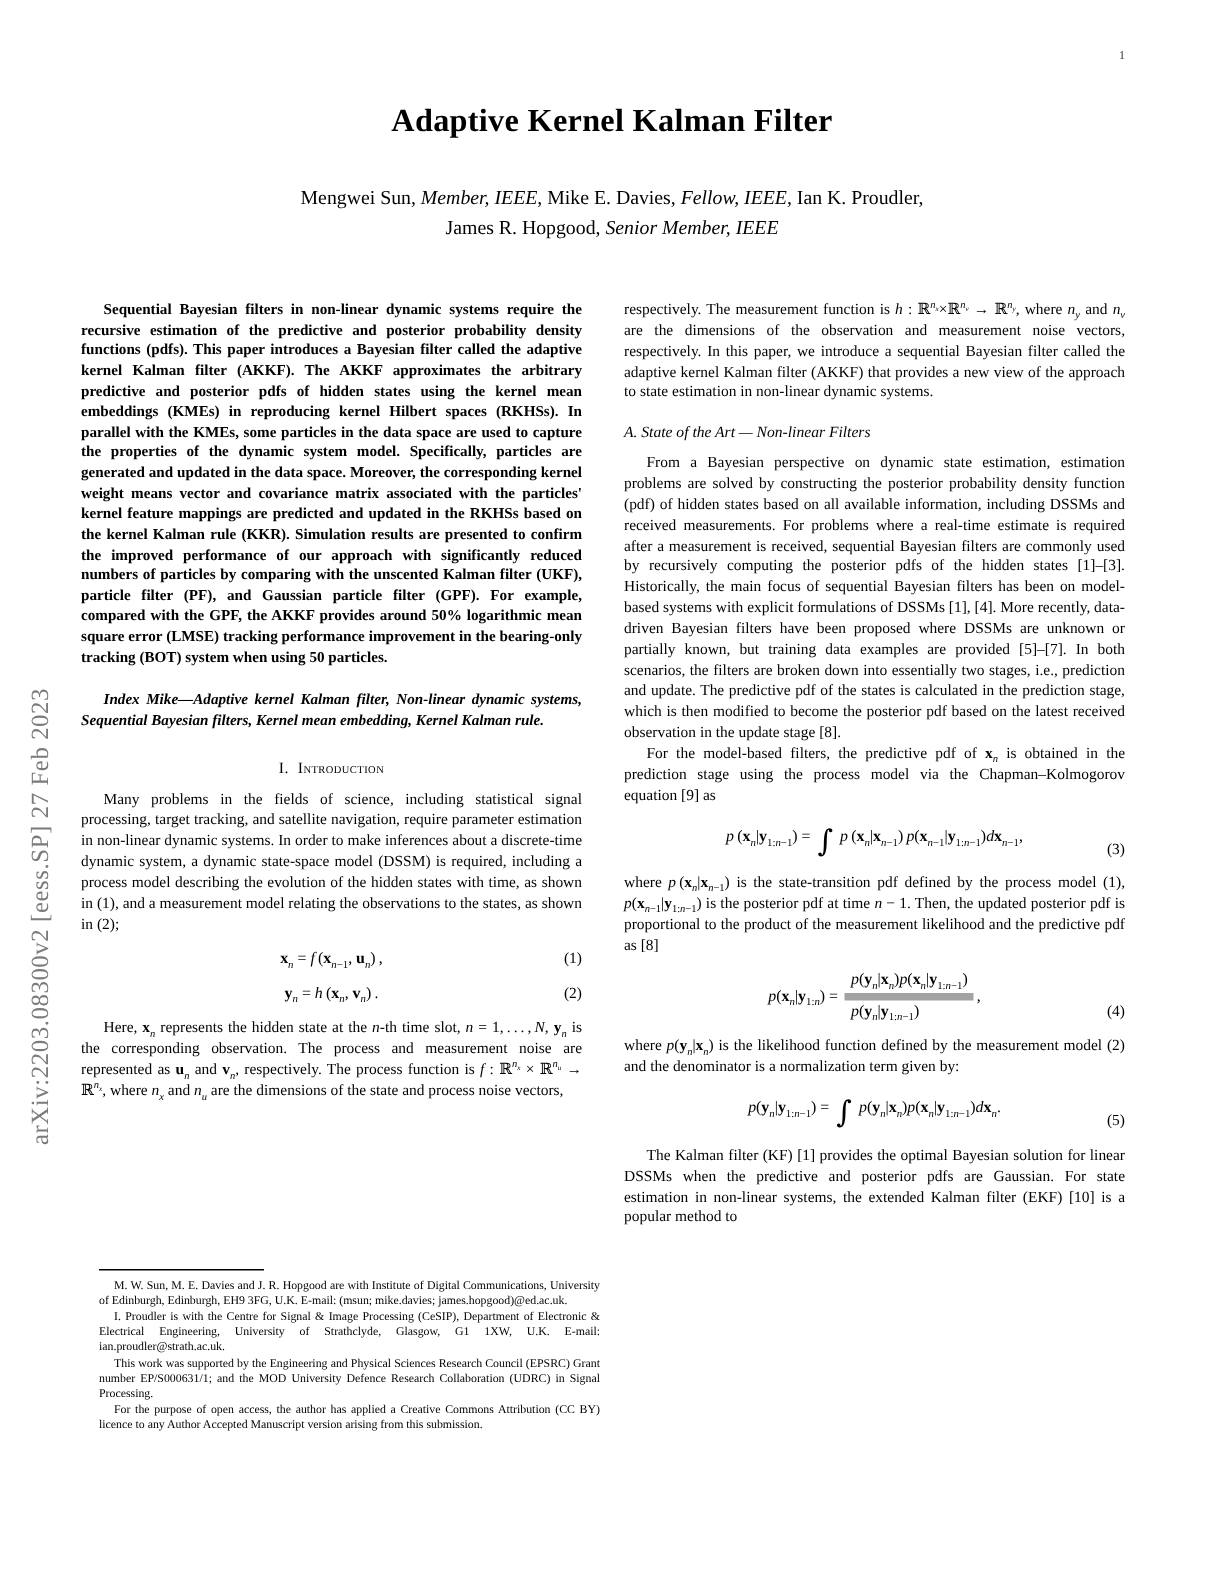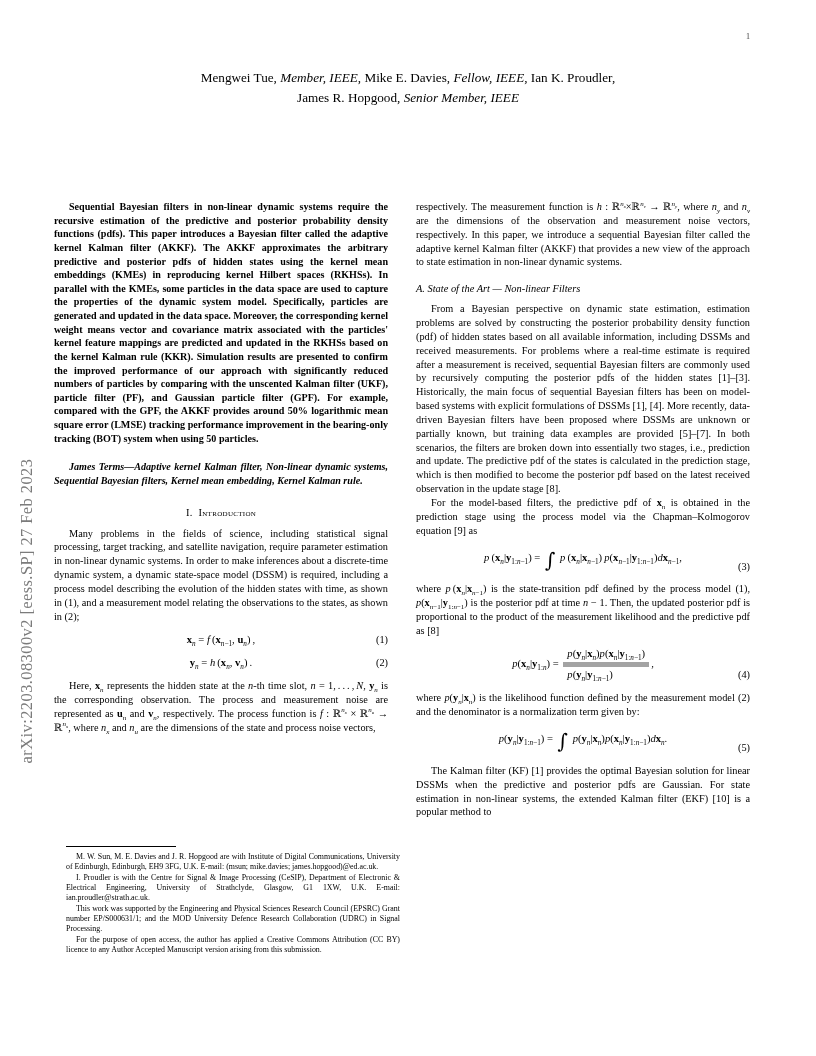"Adaptive Kernel Kalman Filter" h1.paper-title { html: none -> <h1>Adaptive Kernel Kalman Filter</h1> }
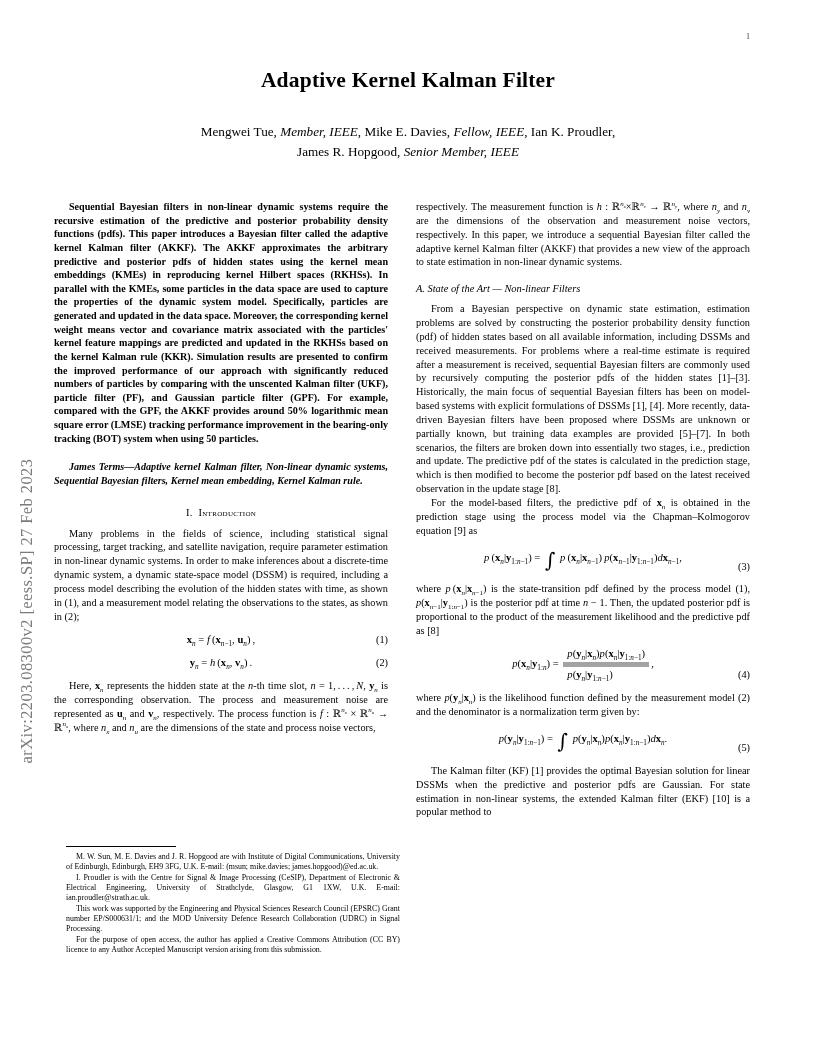"Mengwei Tue," span { text: Tue -> Sun }
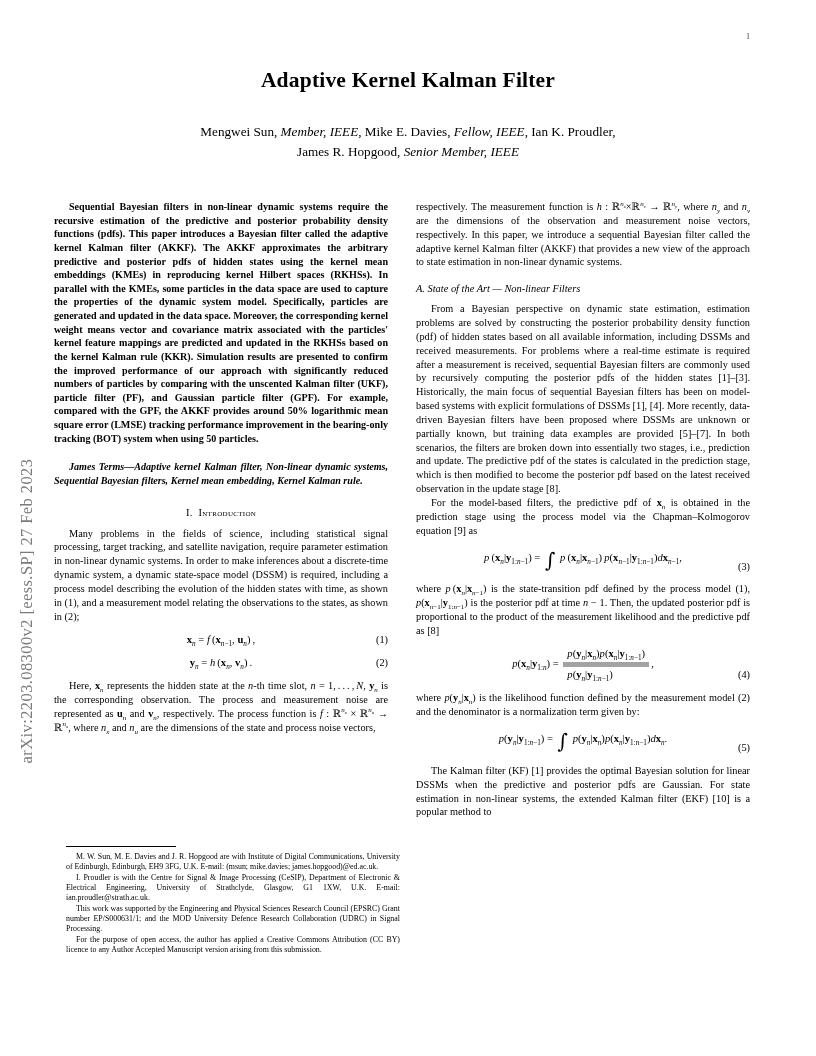"James Terms—" span { text: James Terms -> Index Mike }
